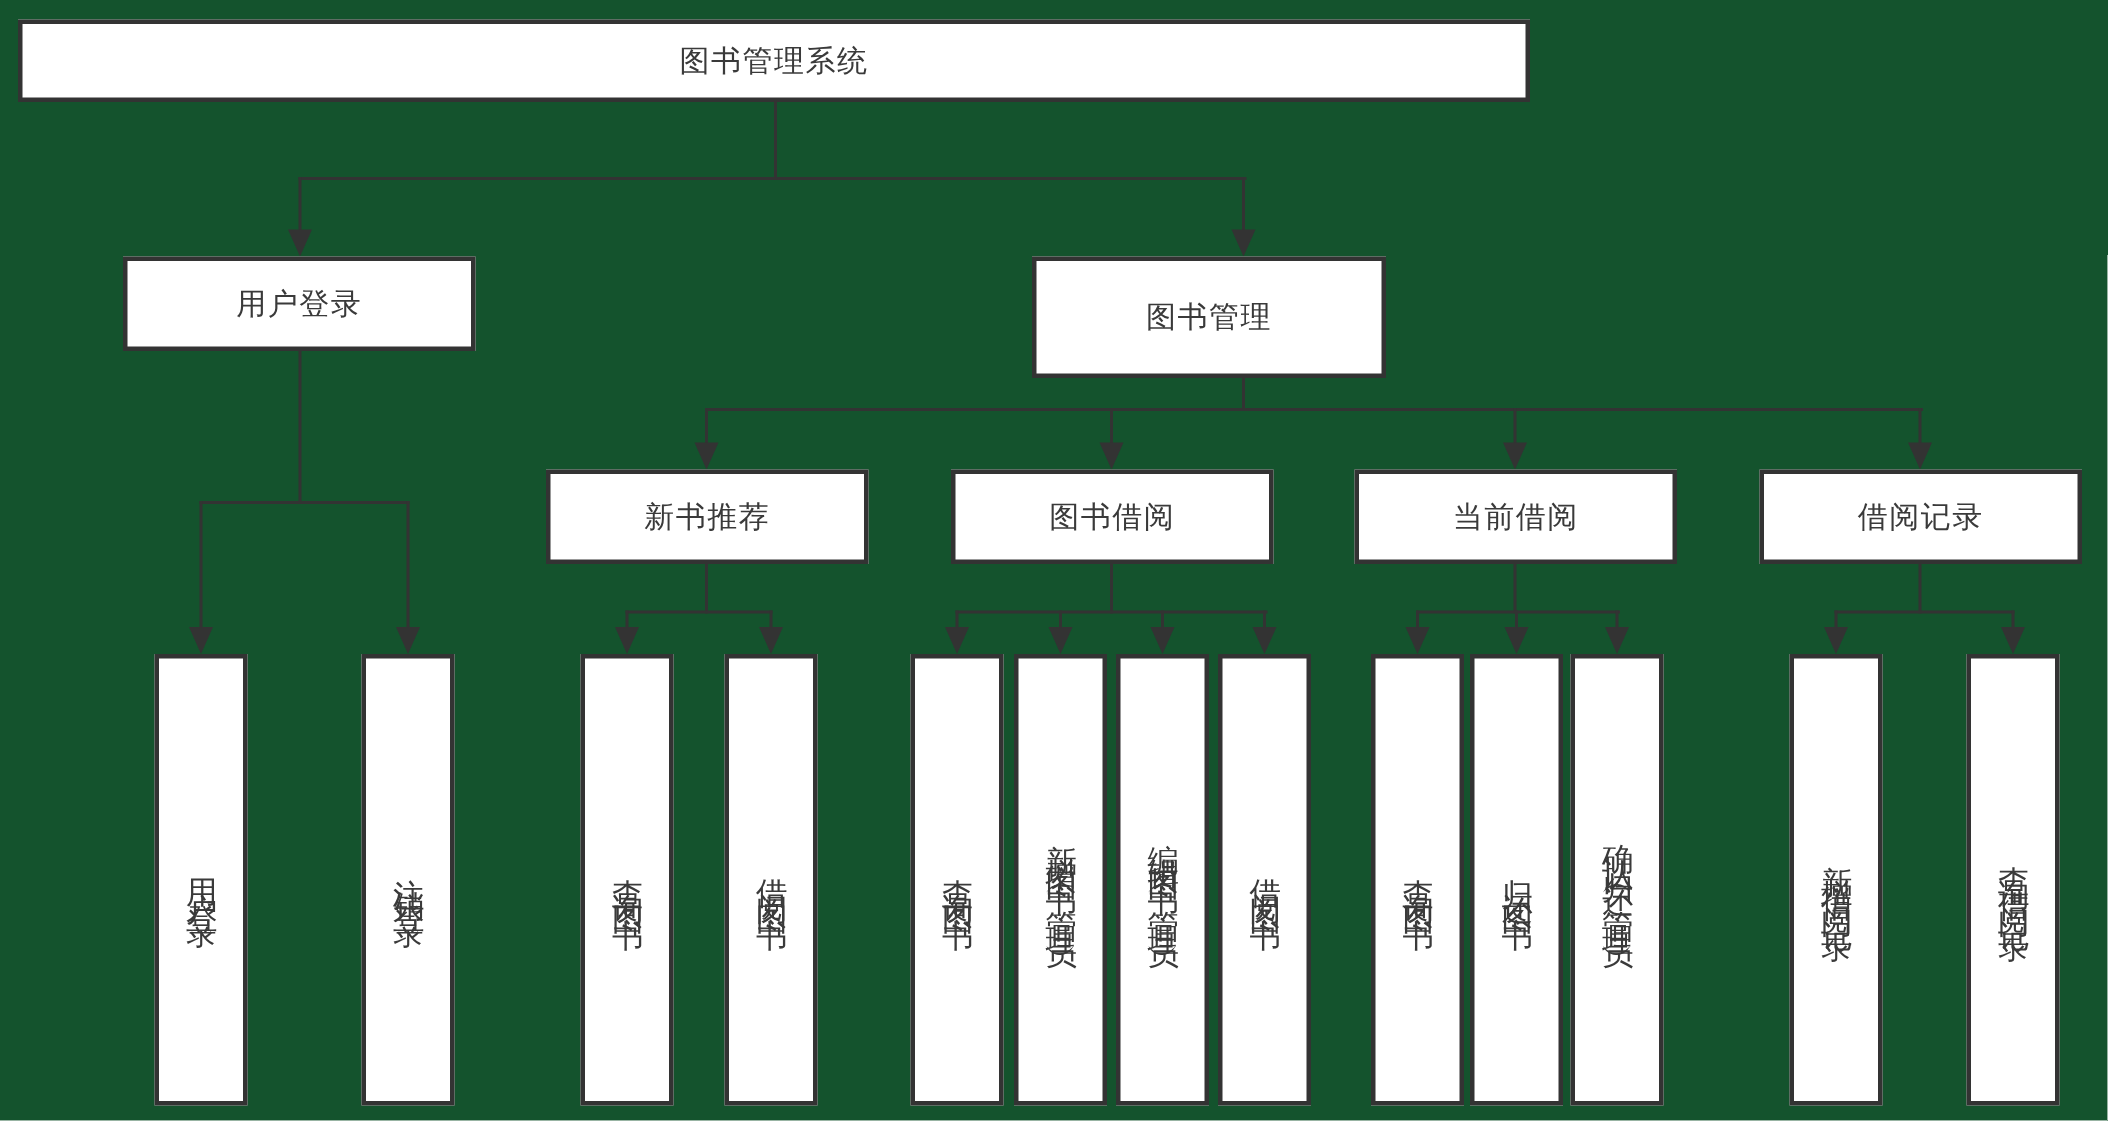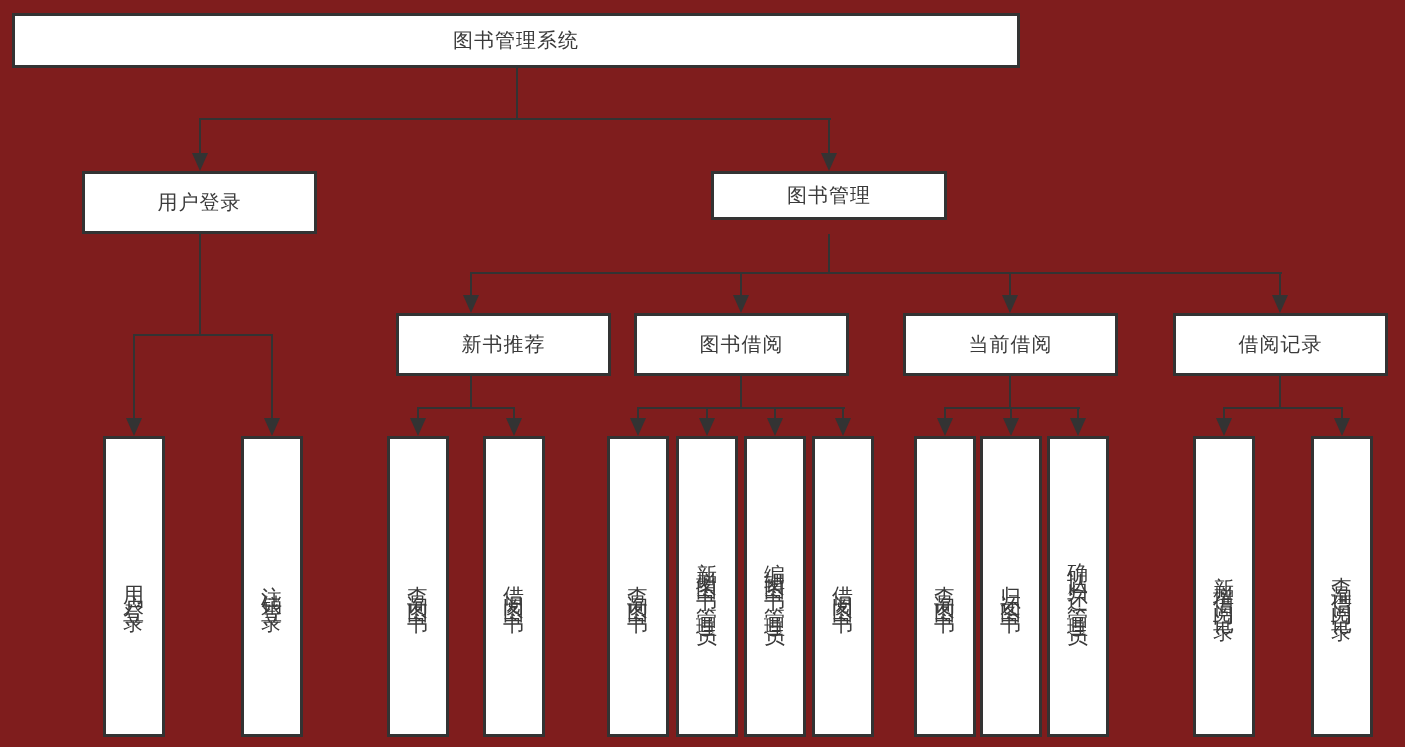"图书管理系统" #canvas { background: #7f1d1d -> #14532d }
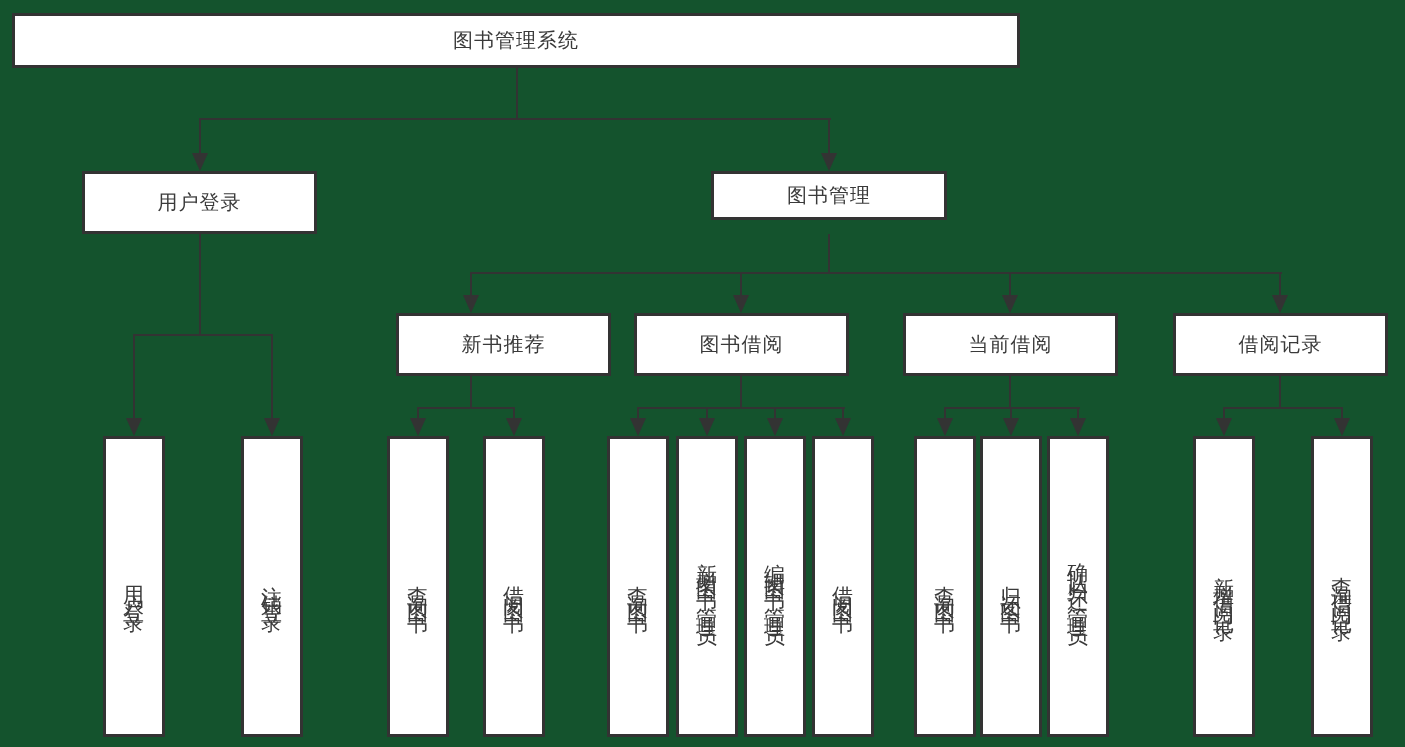"图书管理" div.hbox { height: 49px -> 81px; left: 711px -> 688px }
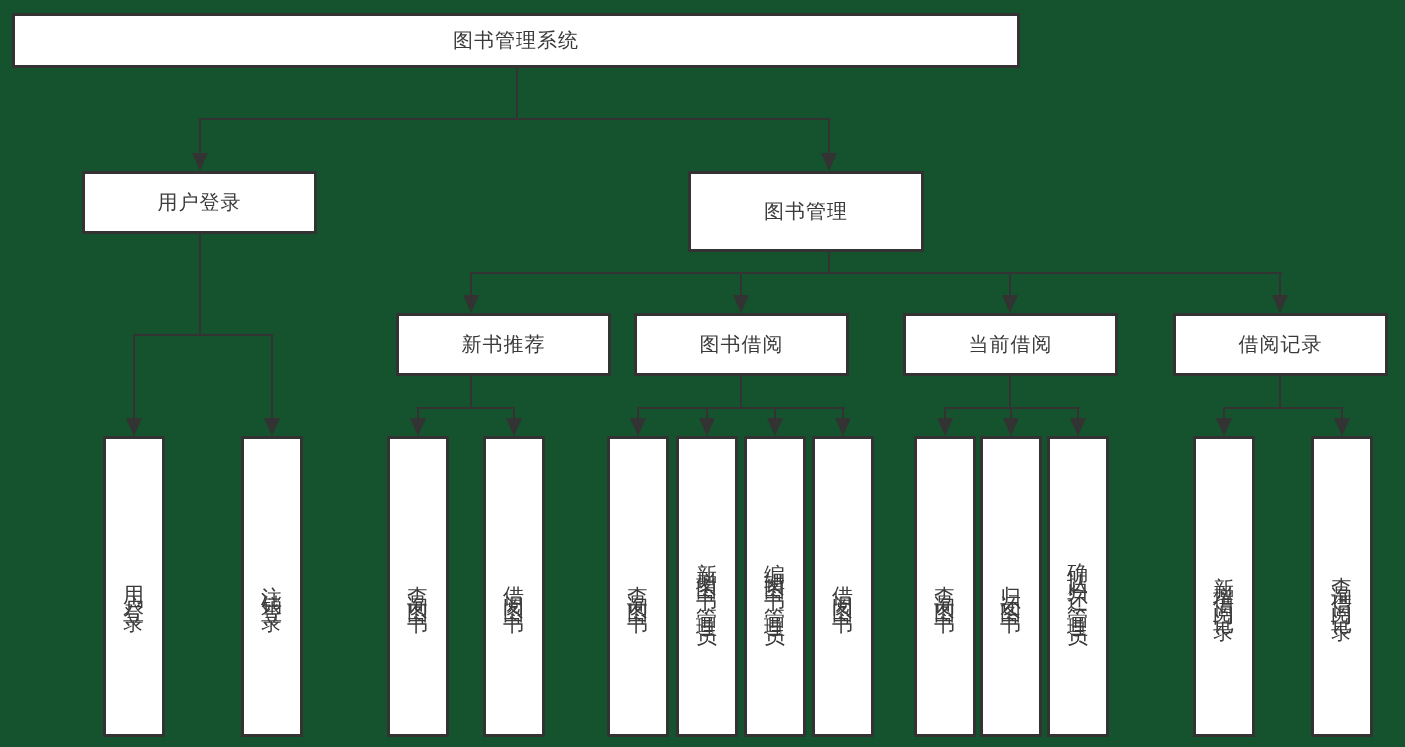"新书推荐" div.hbox { margin-left: 32px -> none }
